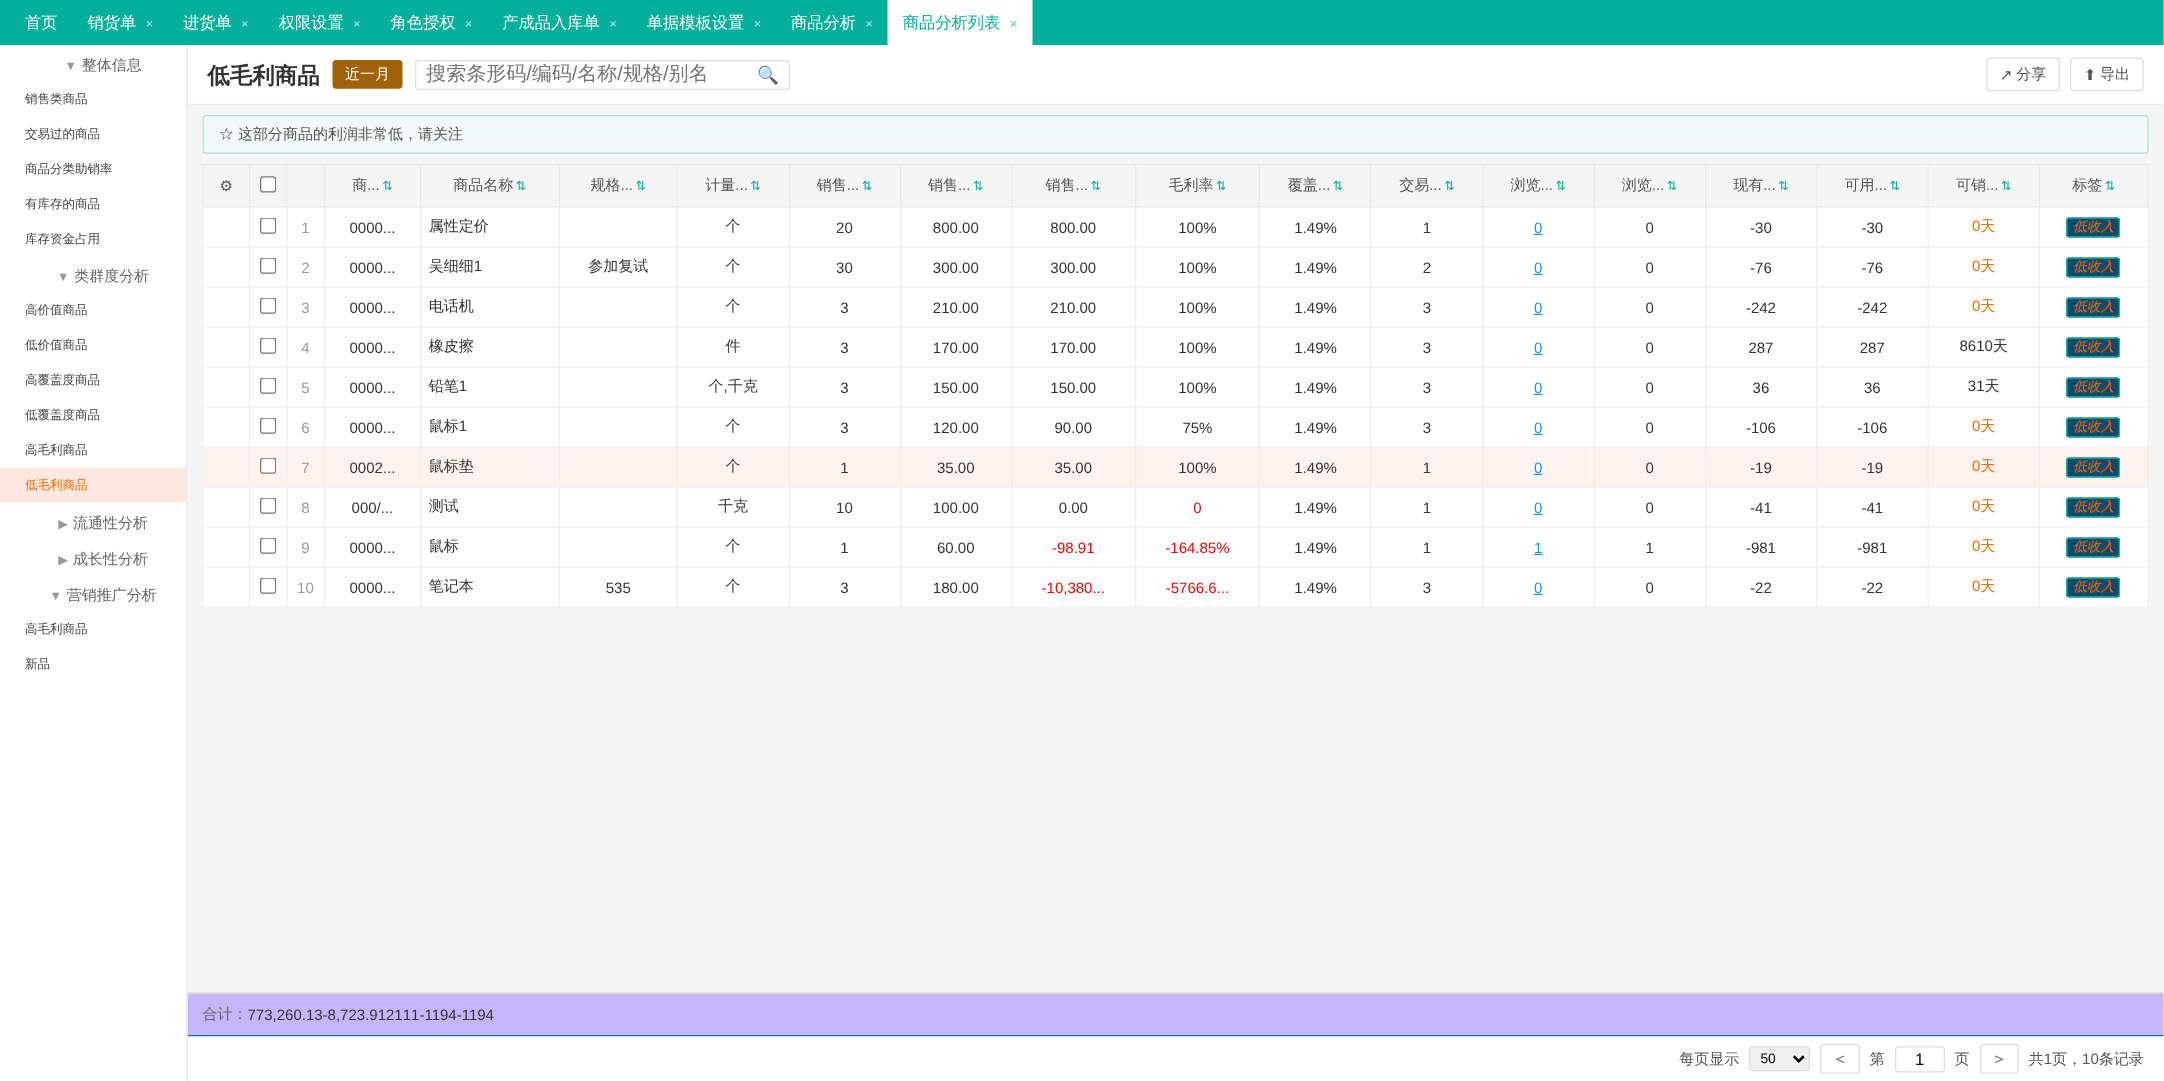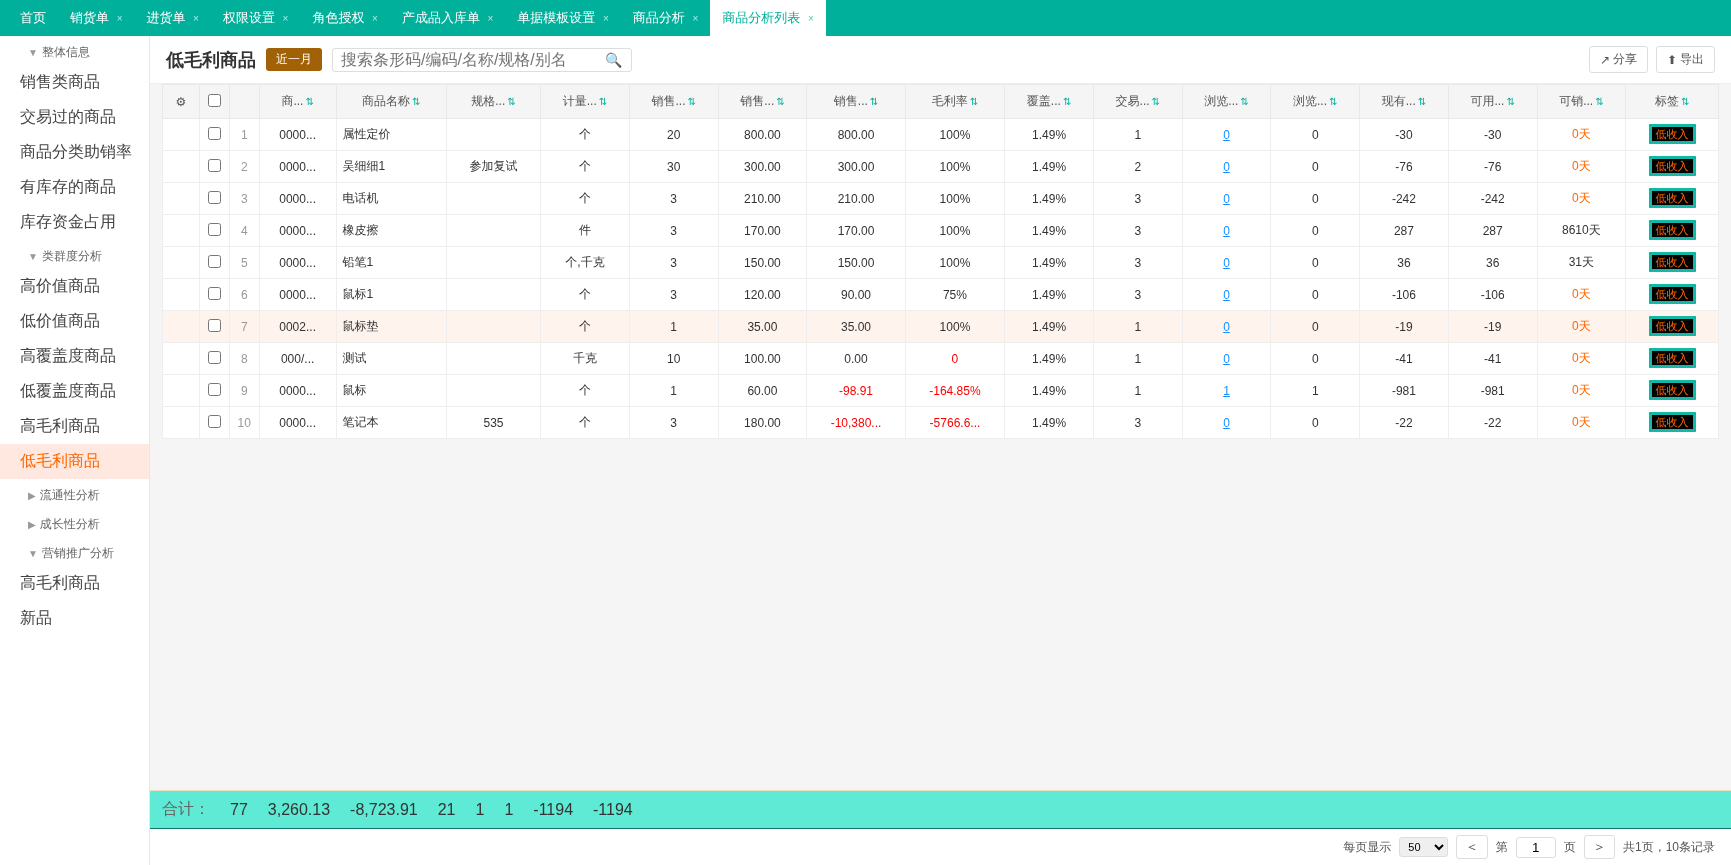"▼ 整体信息" .sidebar-group-title { justify-content: flex-start -> center }
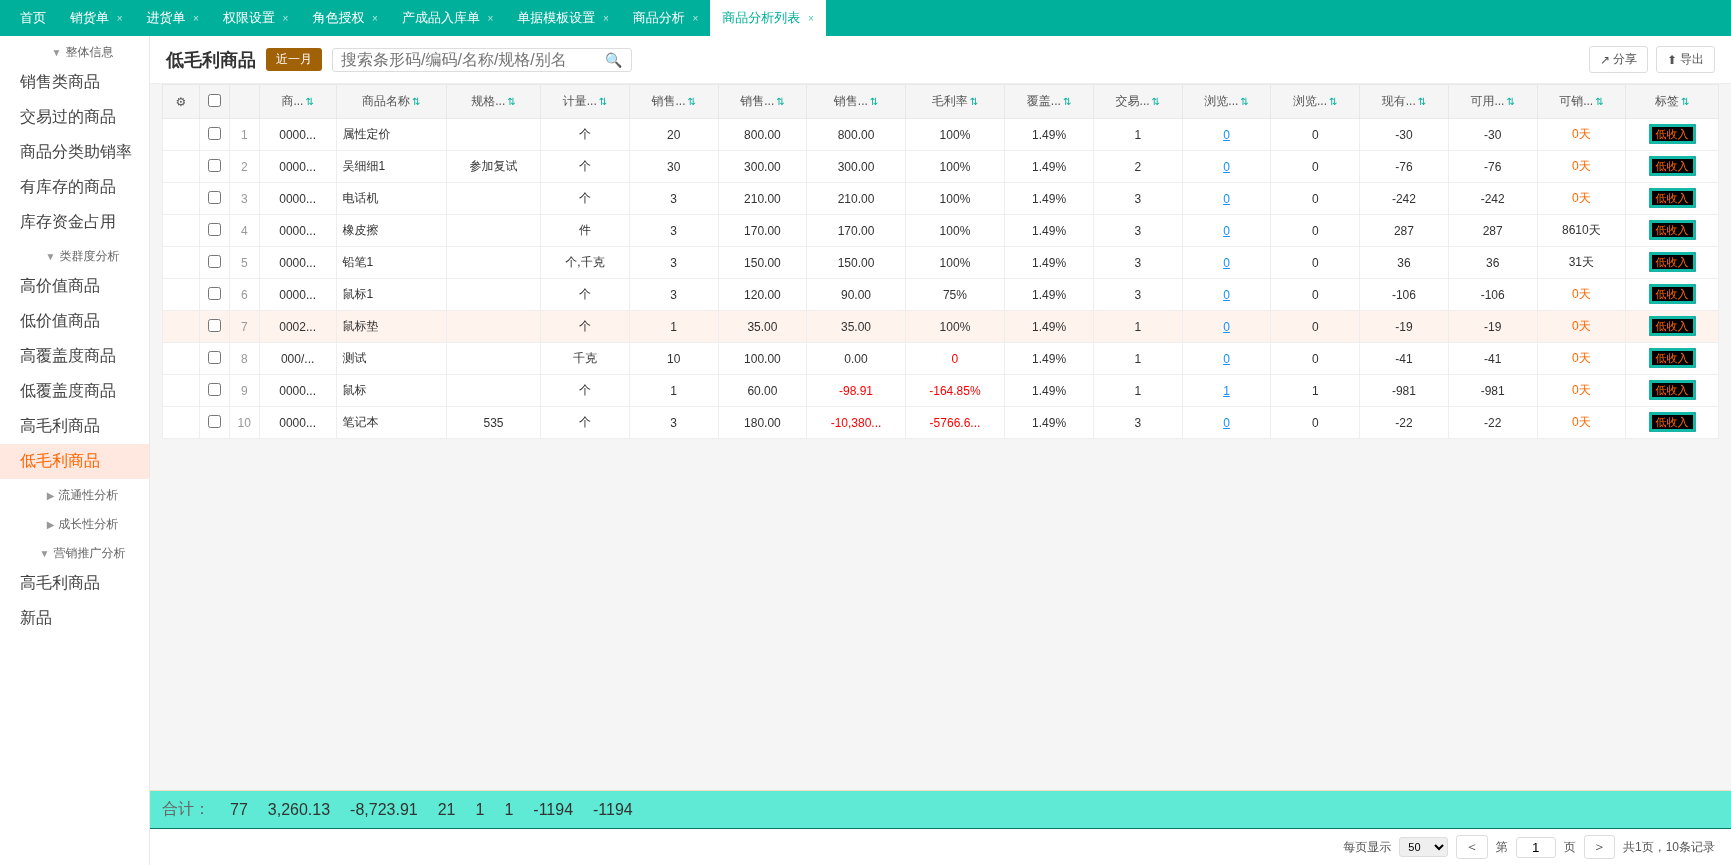"销售类商品" .sidebar-item { font-size: 16px -> 10px }
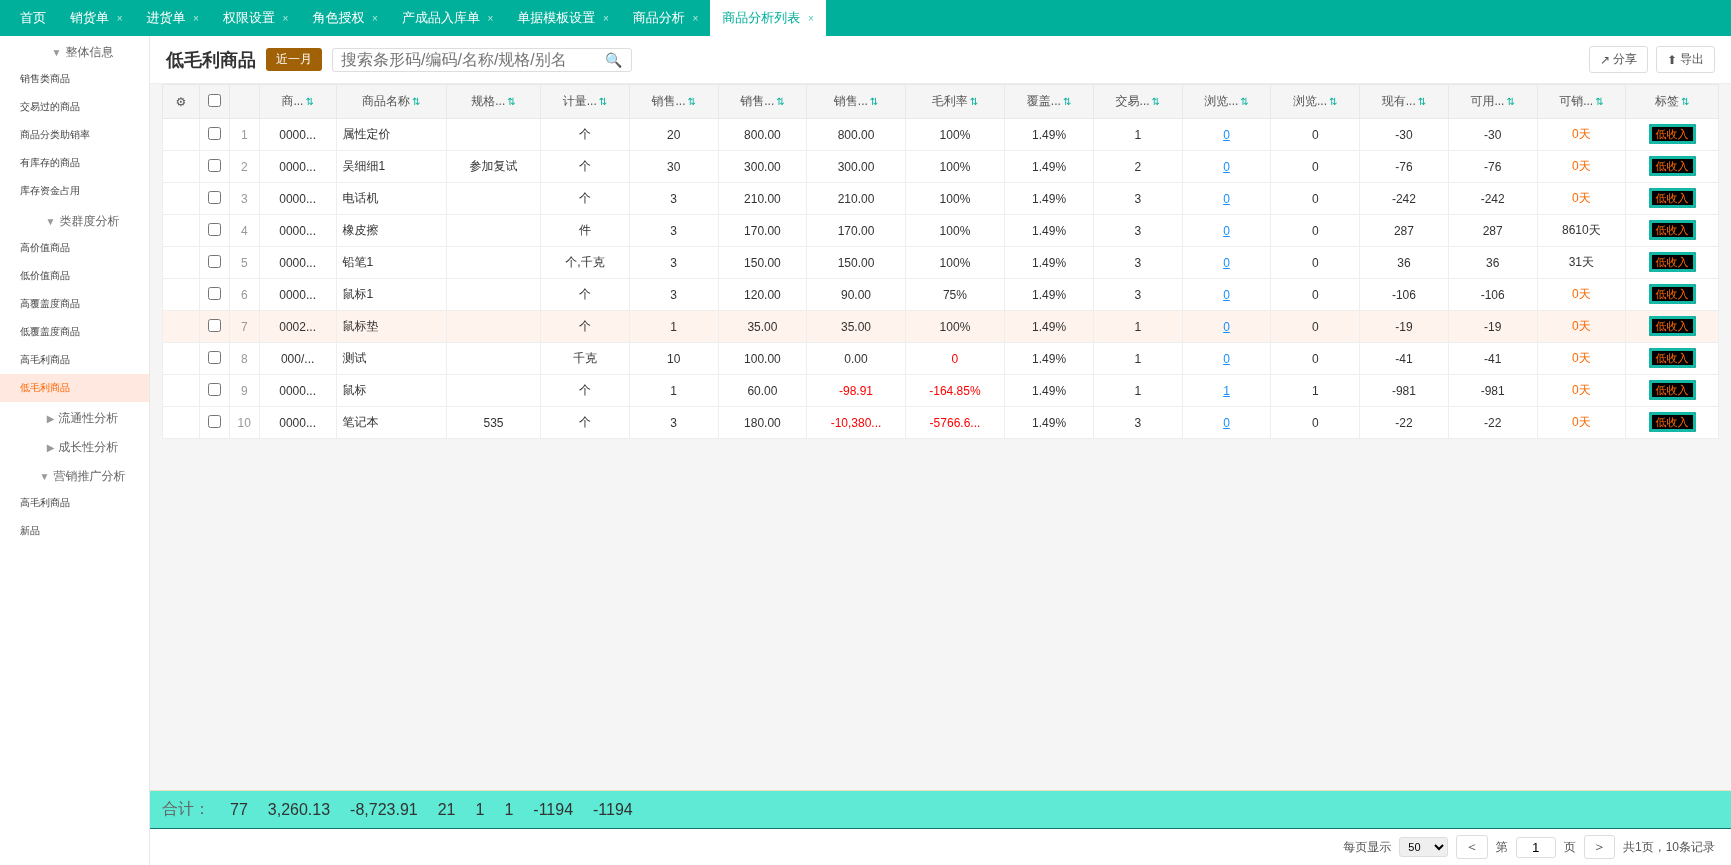"☆ 这部分商品的利润非常低，请关注" div.notice-bar { html: none -> <div>☆ 这部分商品的利润非常低，请关注</div> }
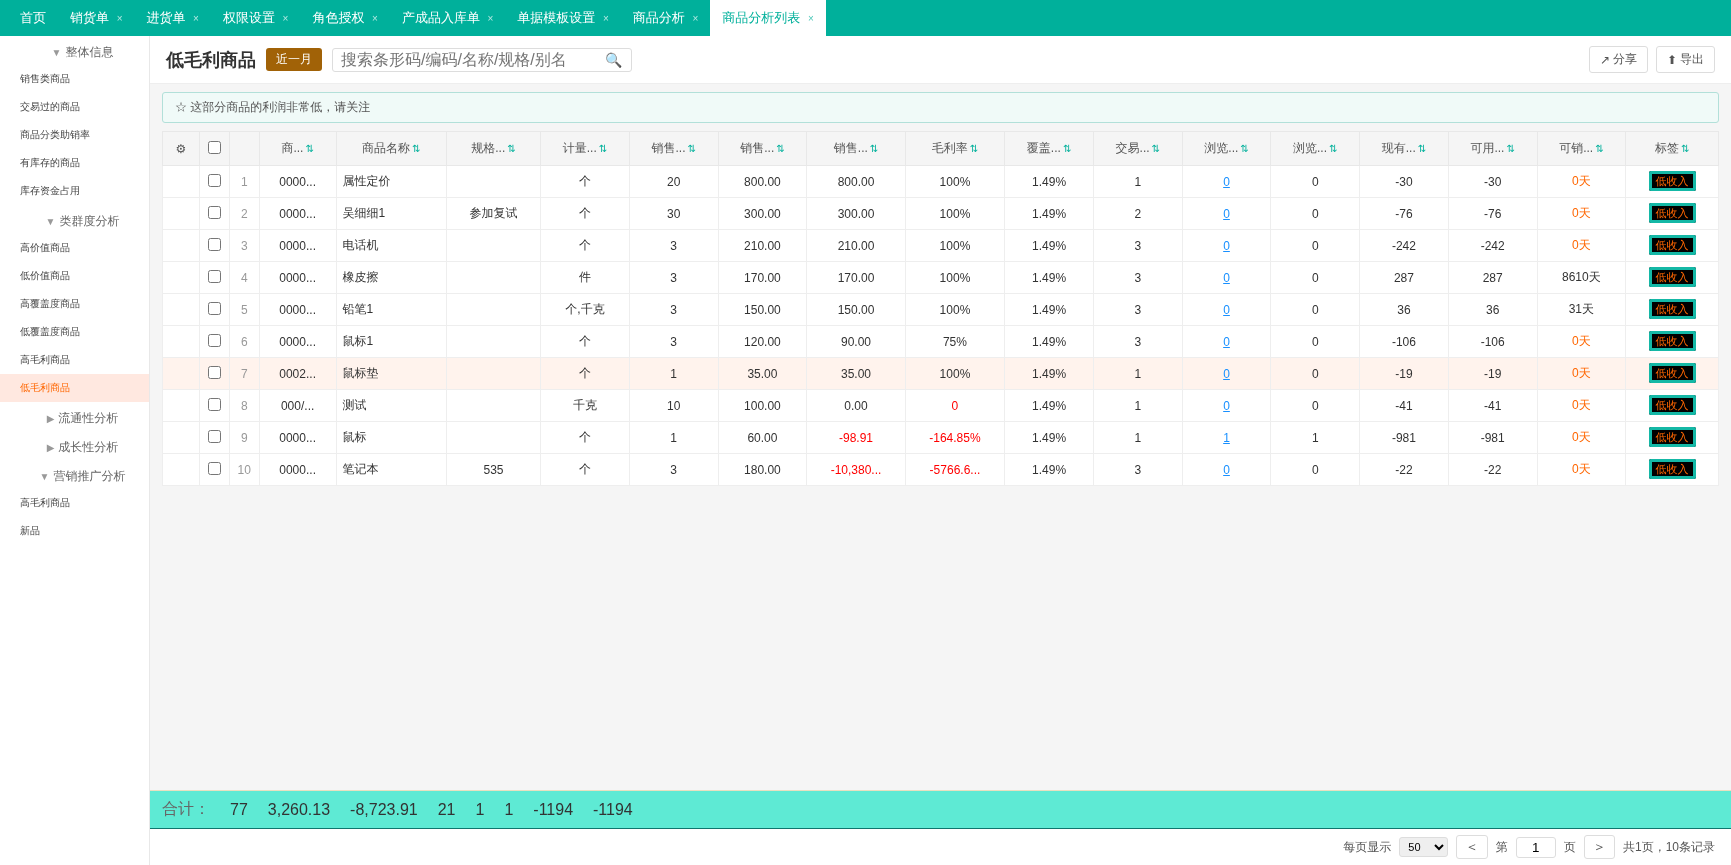"低收入" .tag { background: #000000 -> #0c4a6e; border: 3px solid #14b8a6 -> 1px solid #14b8a6; font-style: none -> italic }
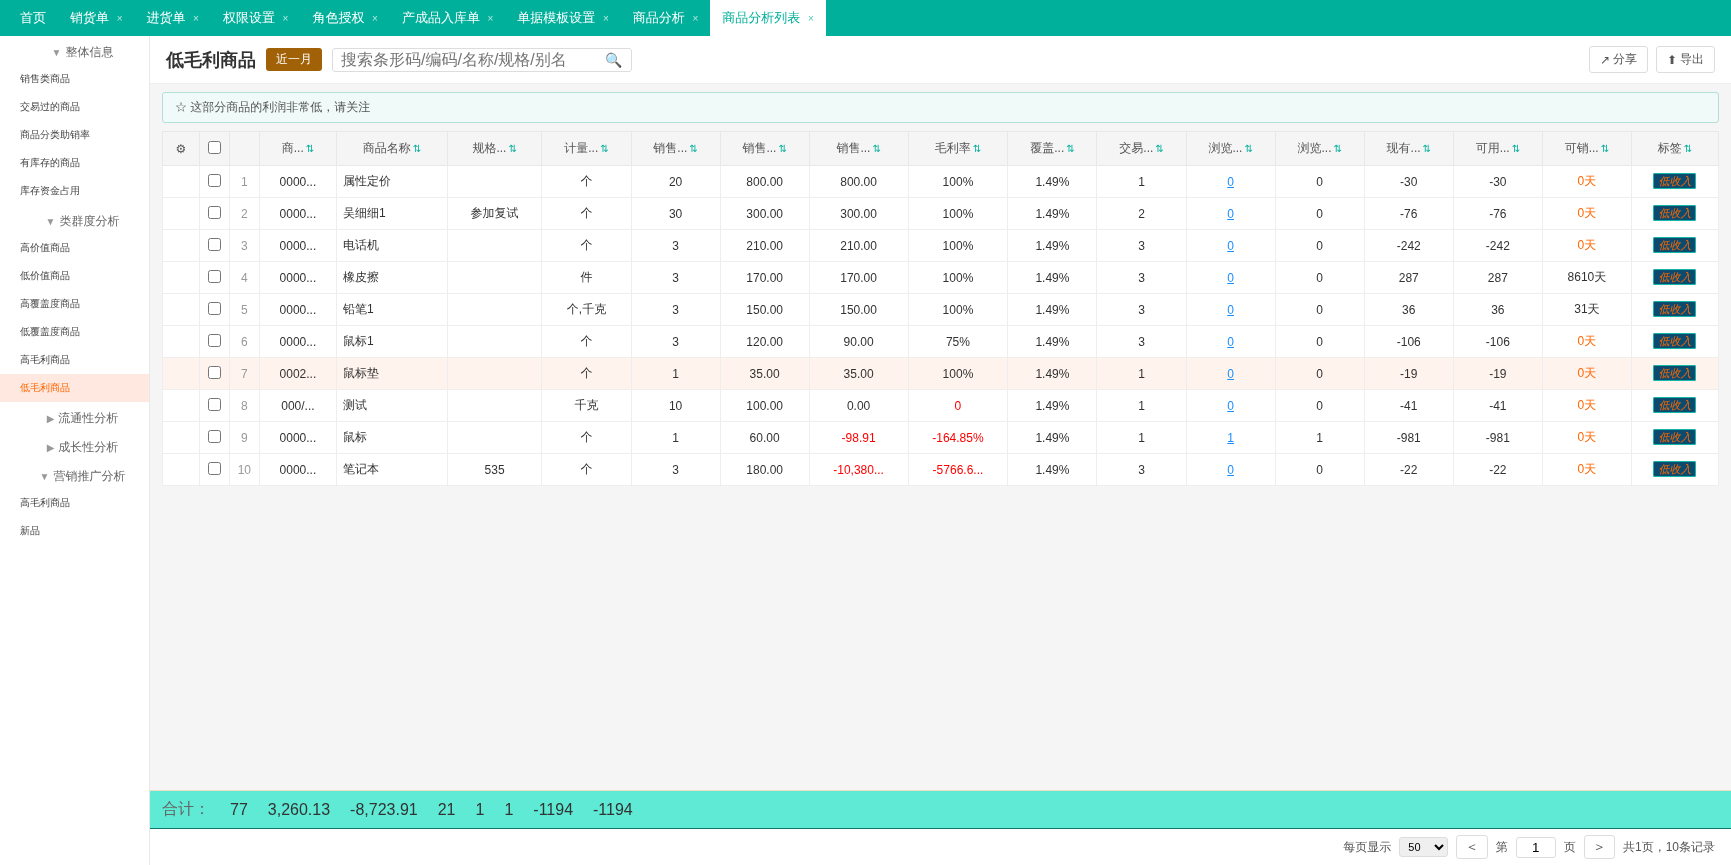"合计：" .table-footer { background: #5eead4 -> #c4b5fd; font-size: 16px -> 12px; gap: 20px -> none }
